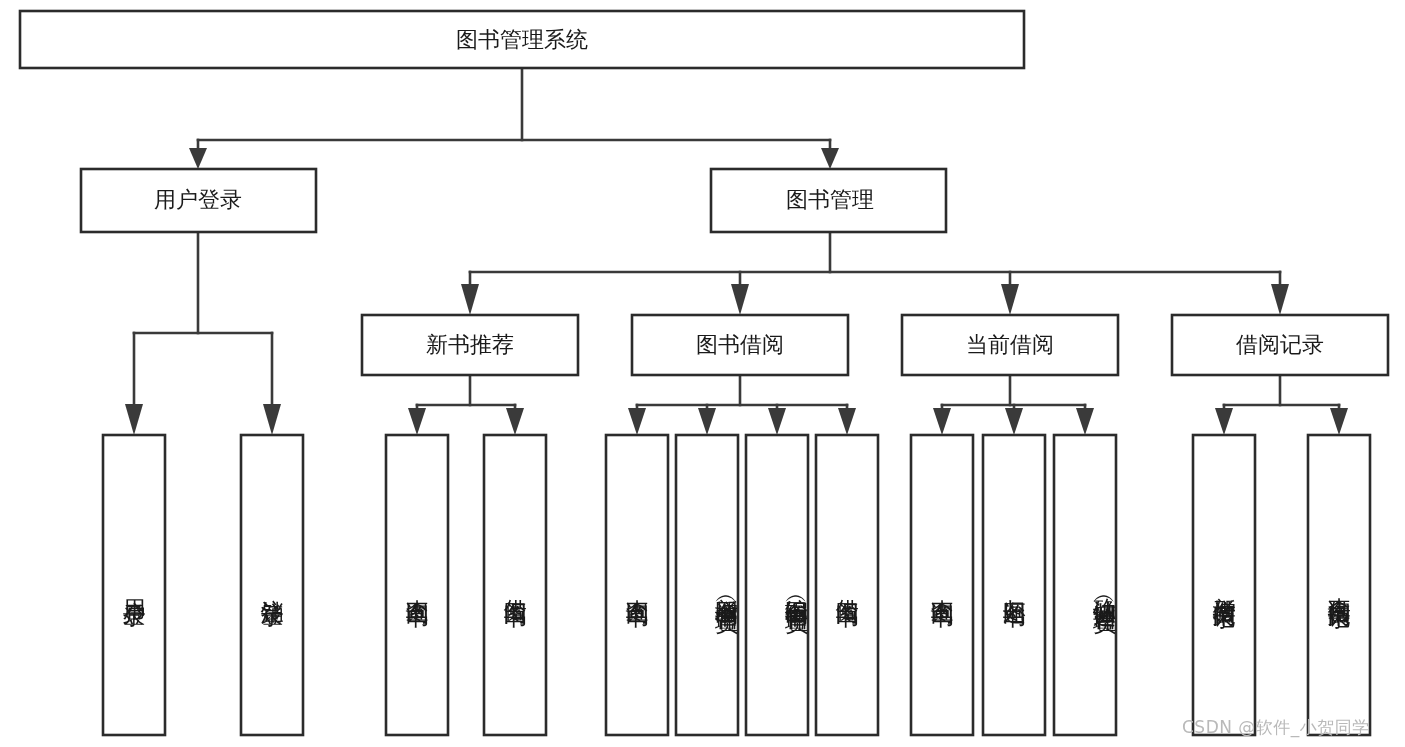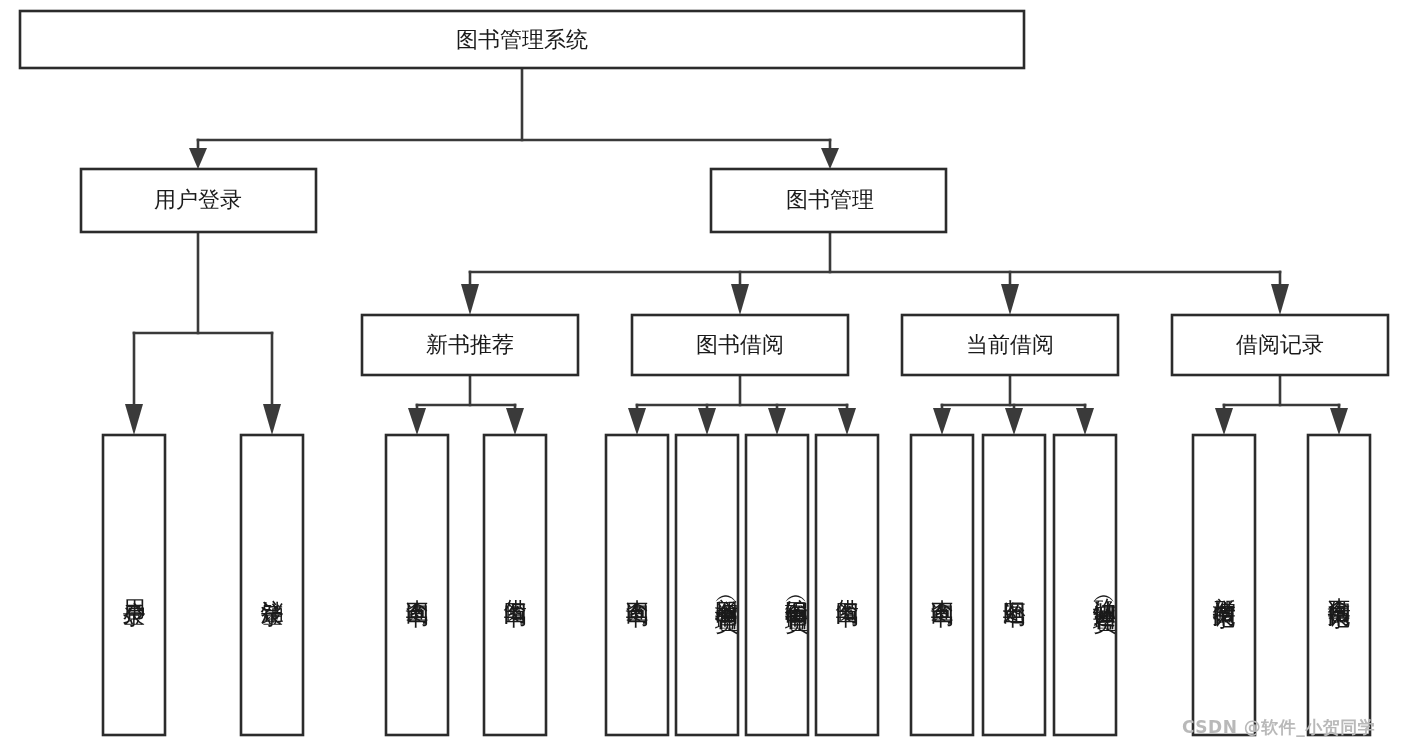"CSDN @软件_小贺同学" div.watermark { font-weight: bold -> none }
